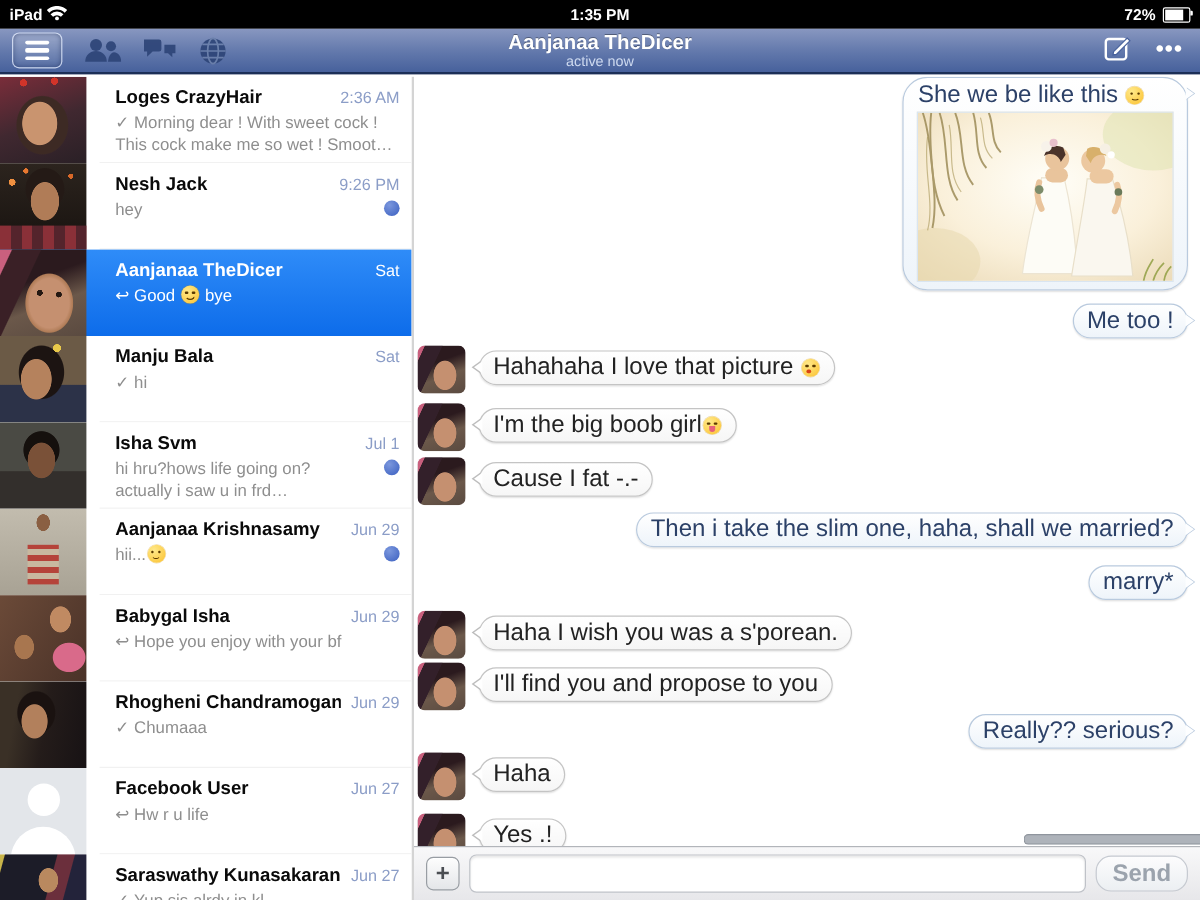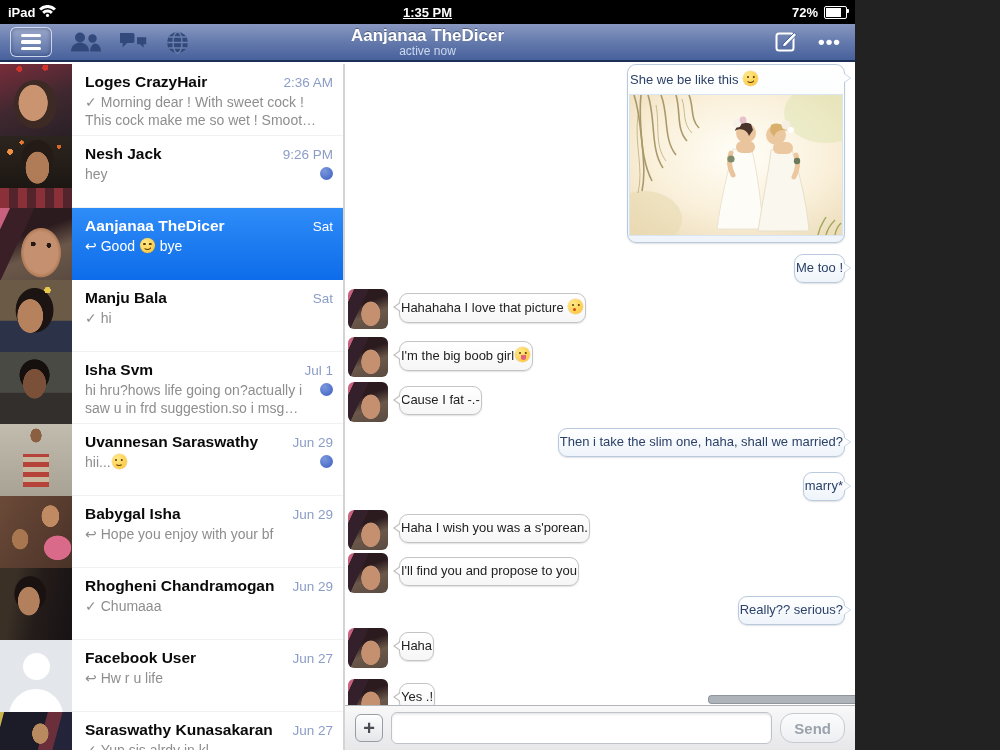"iPad" .screen { width: 855px -> 1000px }
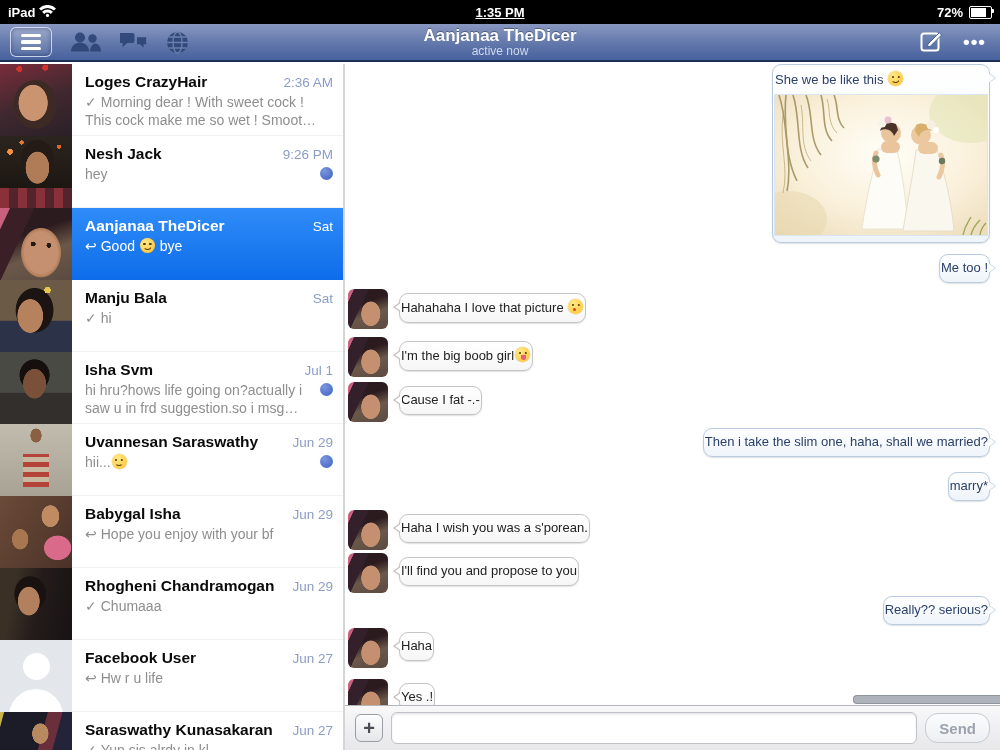"1:35 PM" .sb-time { text-decoration: underline -> none }
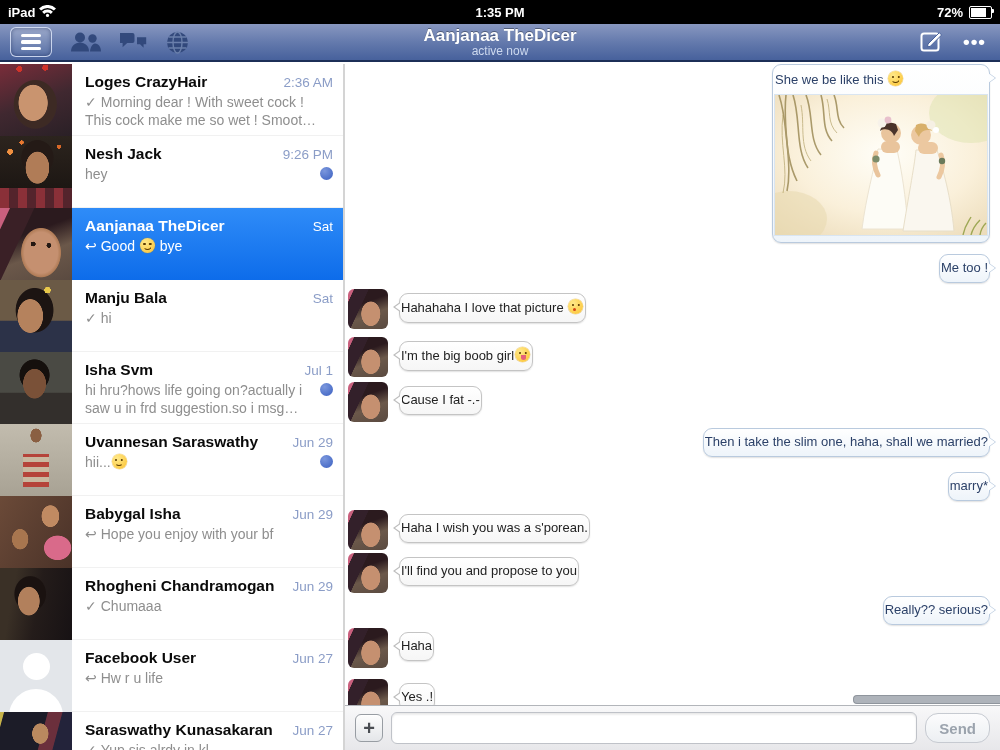"Loges CrazyHair" .convo { gap: none -> 11px }
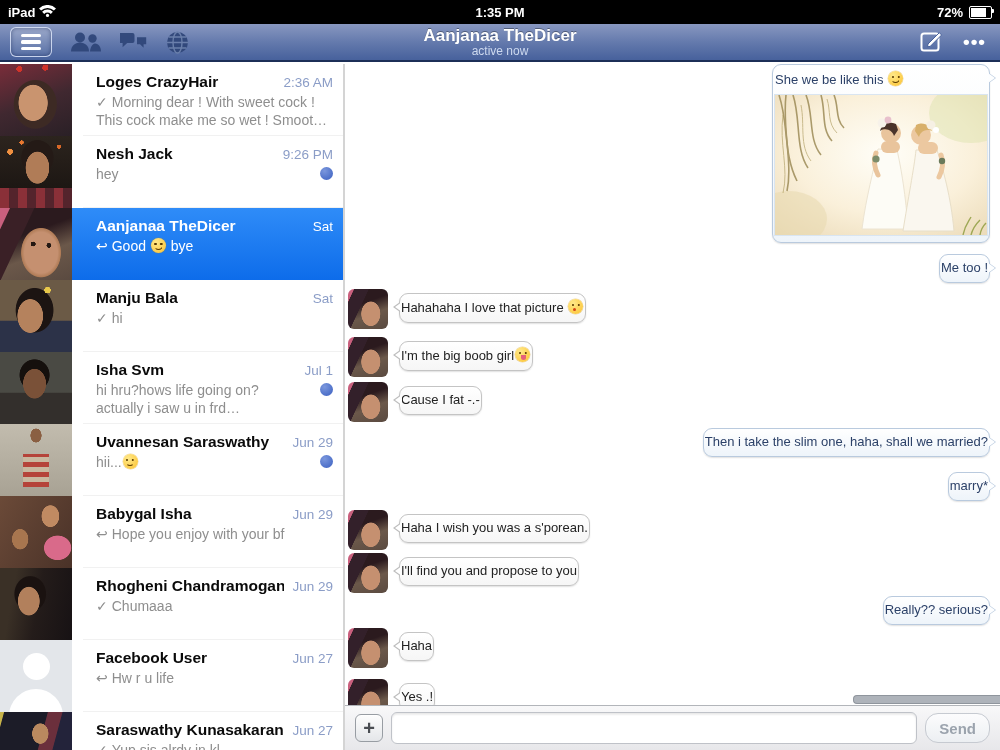"She we be like this" .bubble { border-radius: 9px -> 21px; font-size: 13px -> 20px; padding: 5px 1px 6px -> 5px 11px 6px }
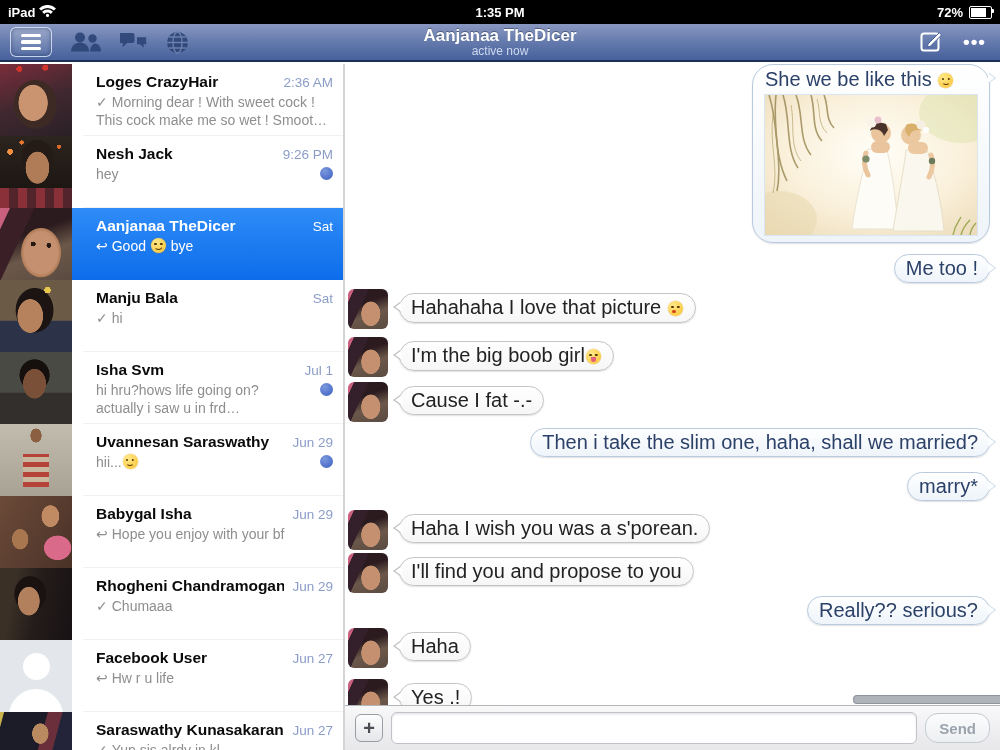"Uvannesan Saraswathy" span.convo-name { text: Uvannesan Saraswathy -> Aanjanaa Krishnasamy }
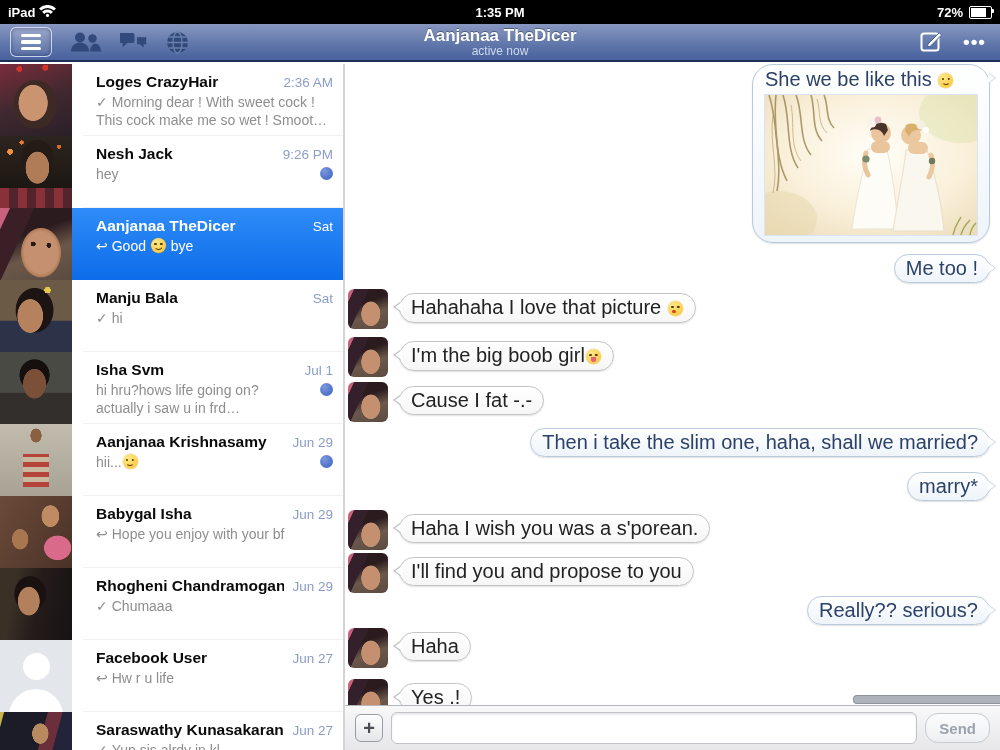"Send" .send-btn { font-size: 15px -> 20px }
